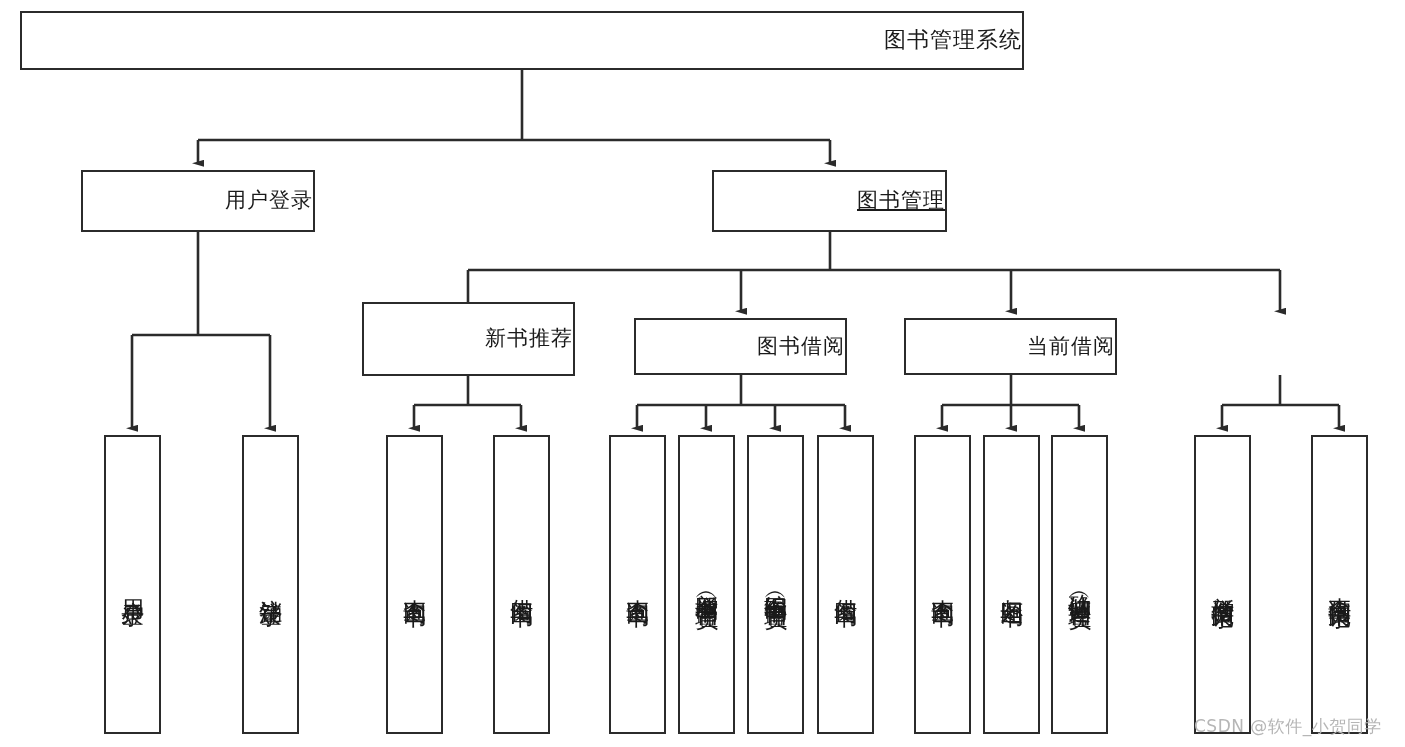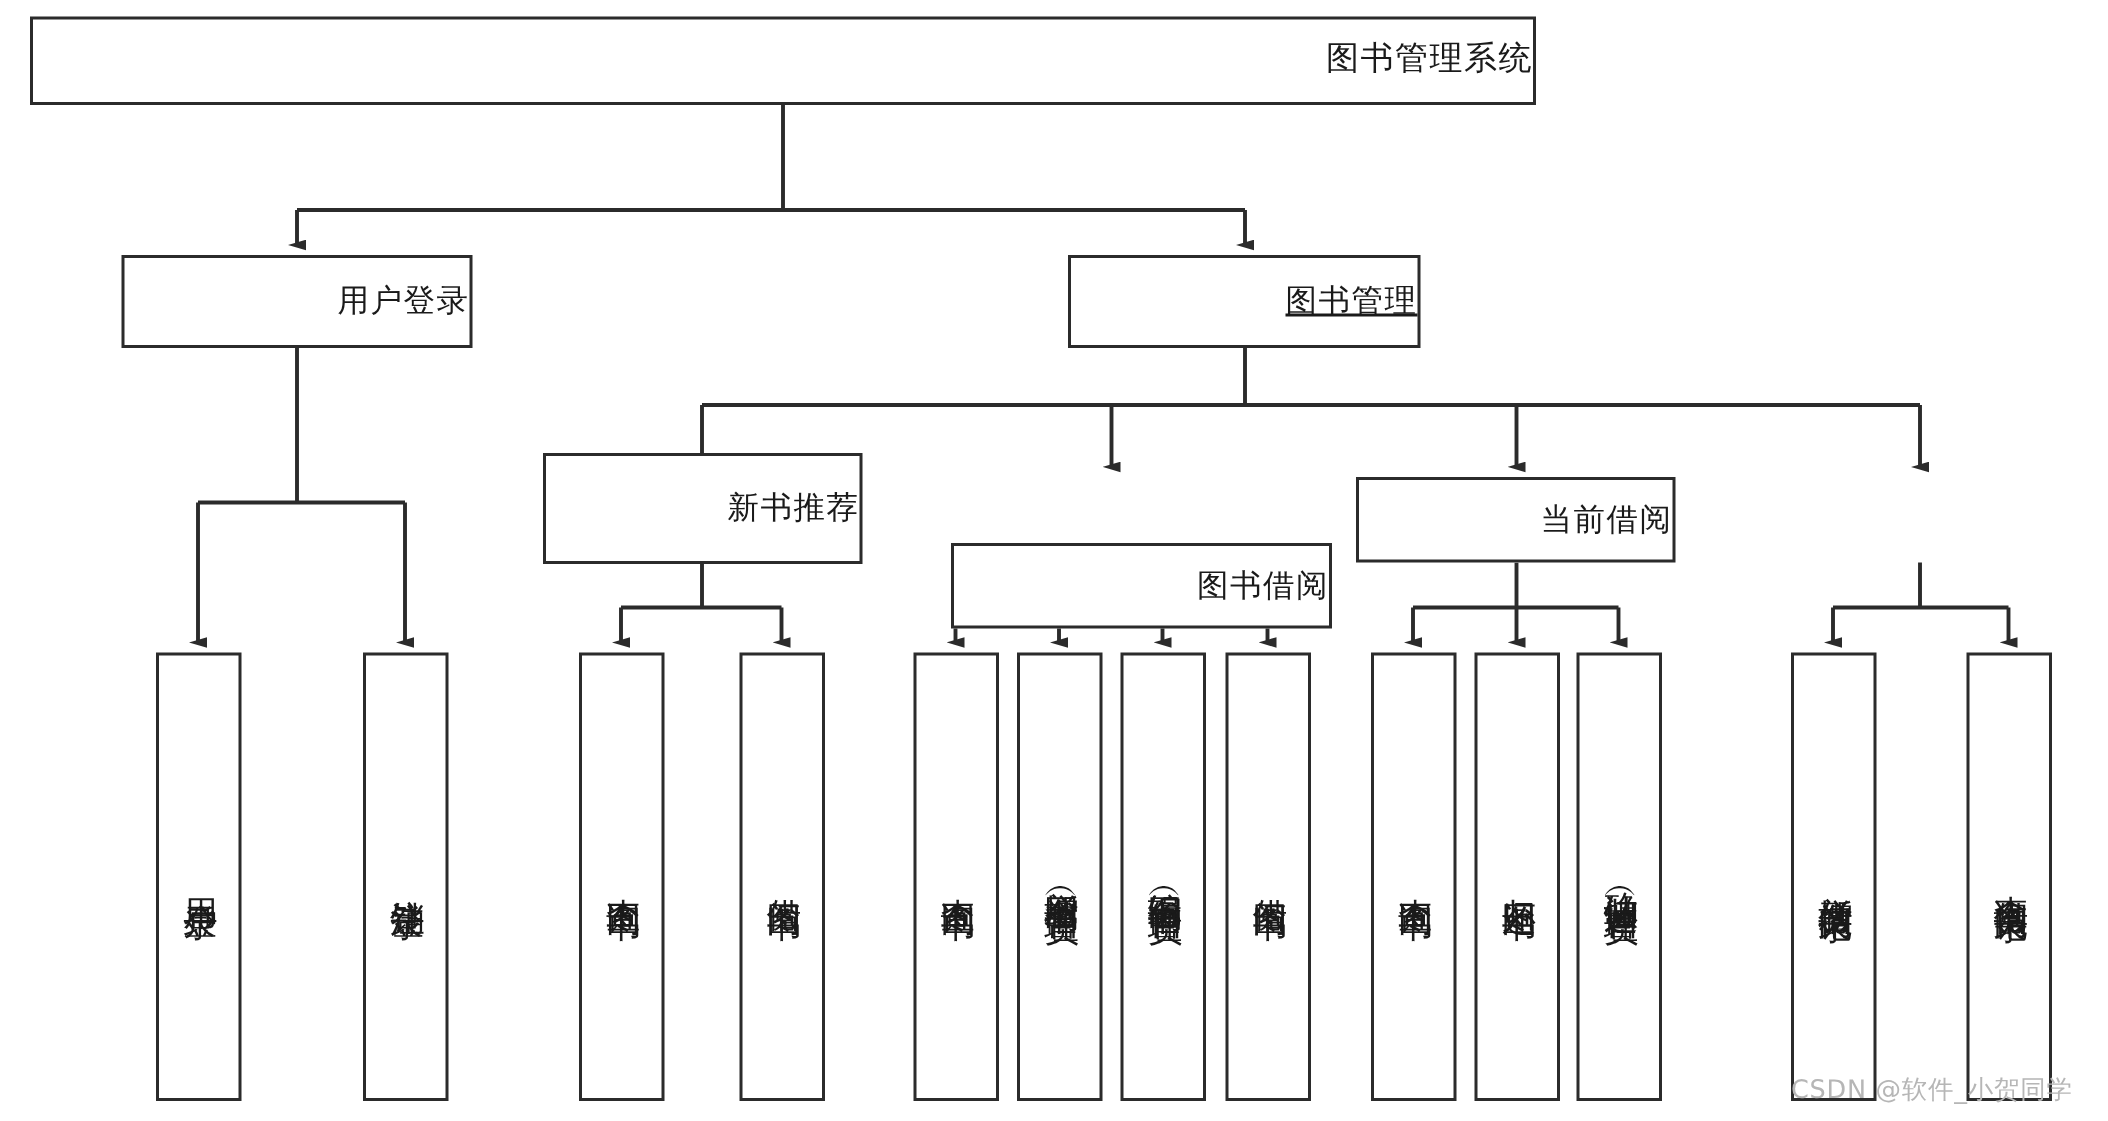"图书借阅" div.node { margin-top: 44px -> none; width: 254px -> 213px }
